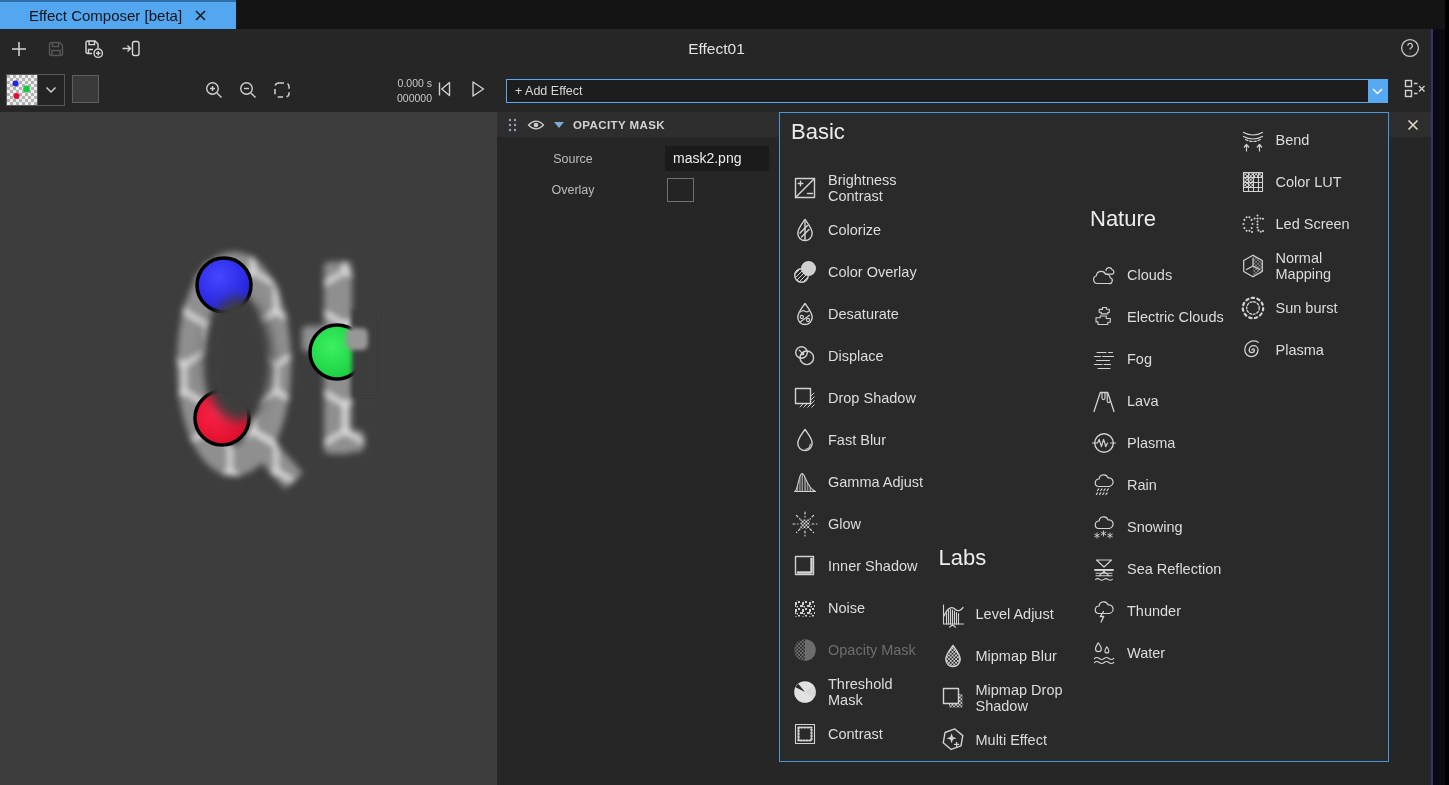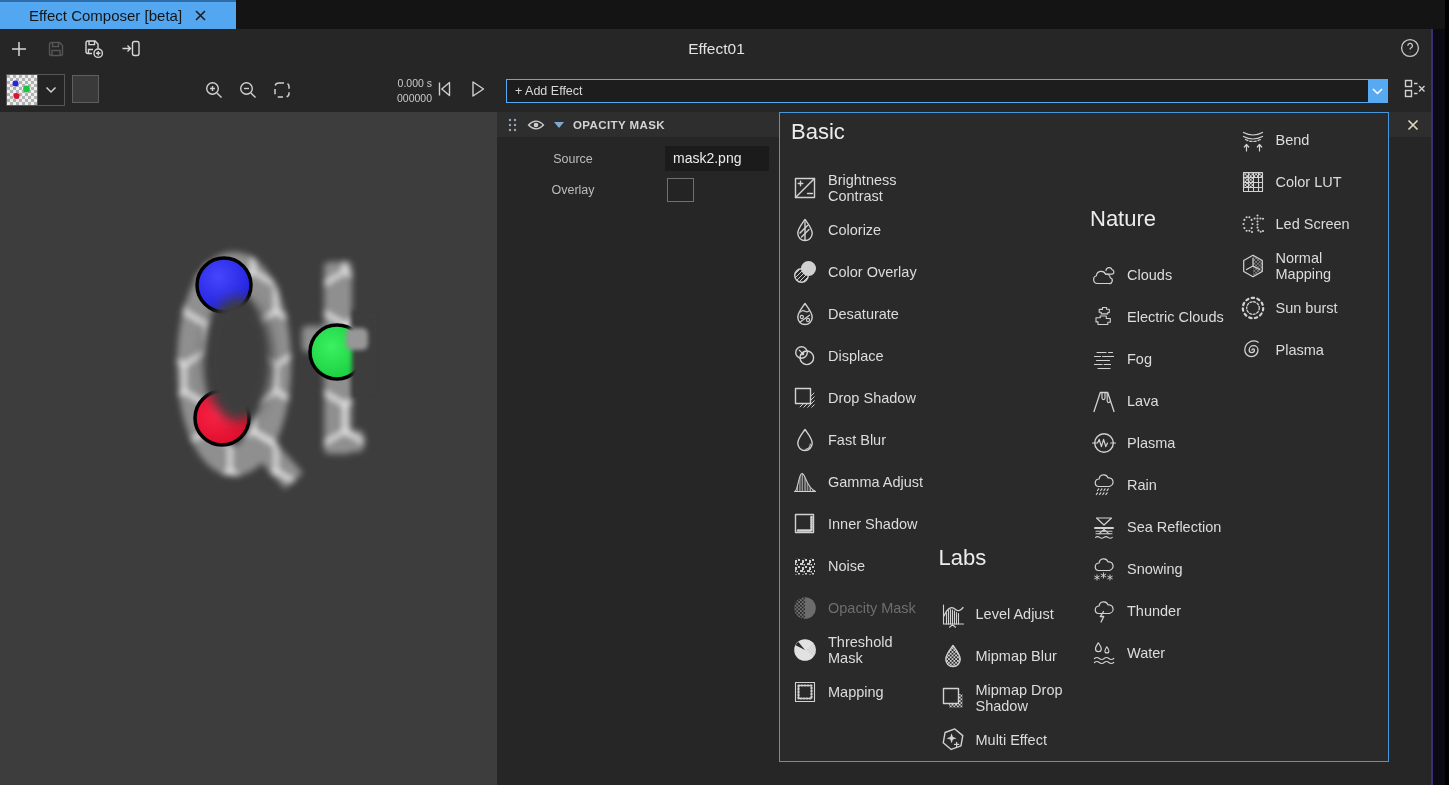"Glow" div.fx-row { html: none -> <div> <span> <svg> <rect></rect> <g> <line></line> <line></line> <line></line> <line></line> <line></line> <line></line> <line></line> <line></line> </g> </svg> </span> <span>Glow</span> </div> }
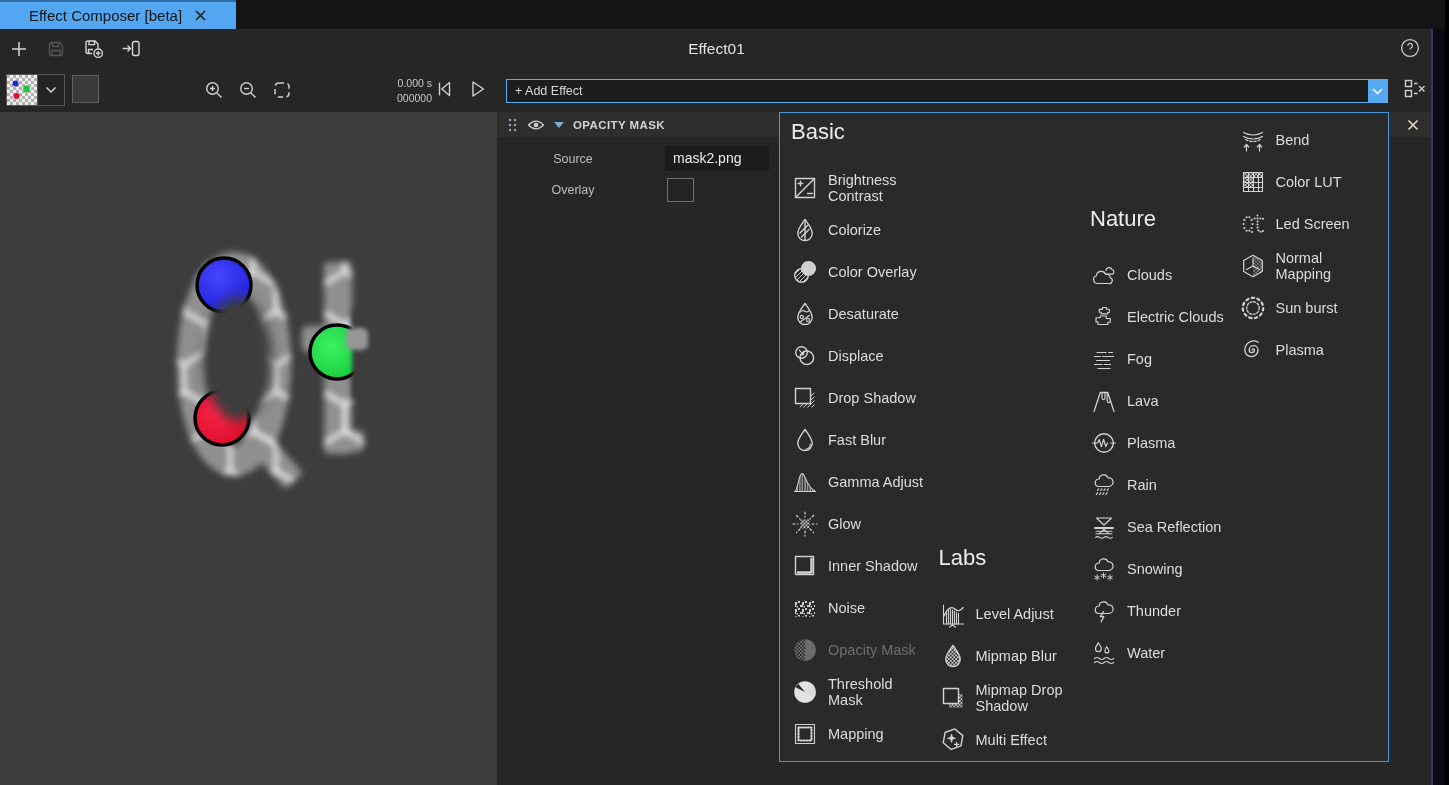"Sea Reflection" div.fx-row { order: before "Snowing" -> after "Snowing" }
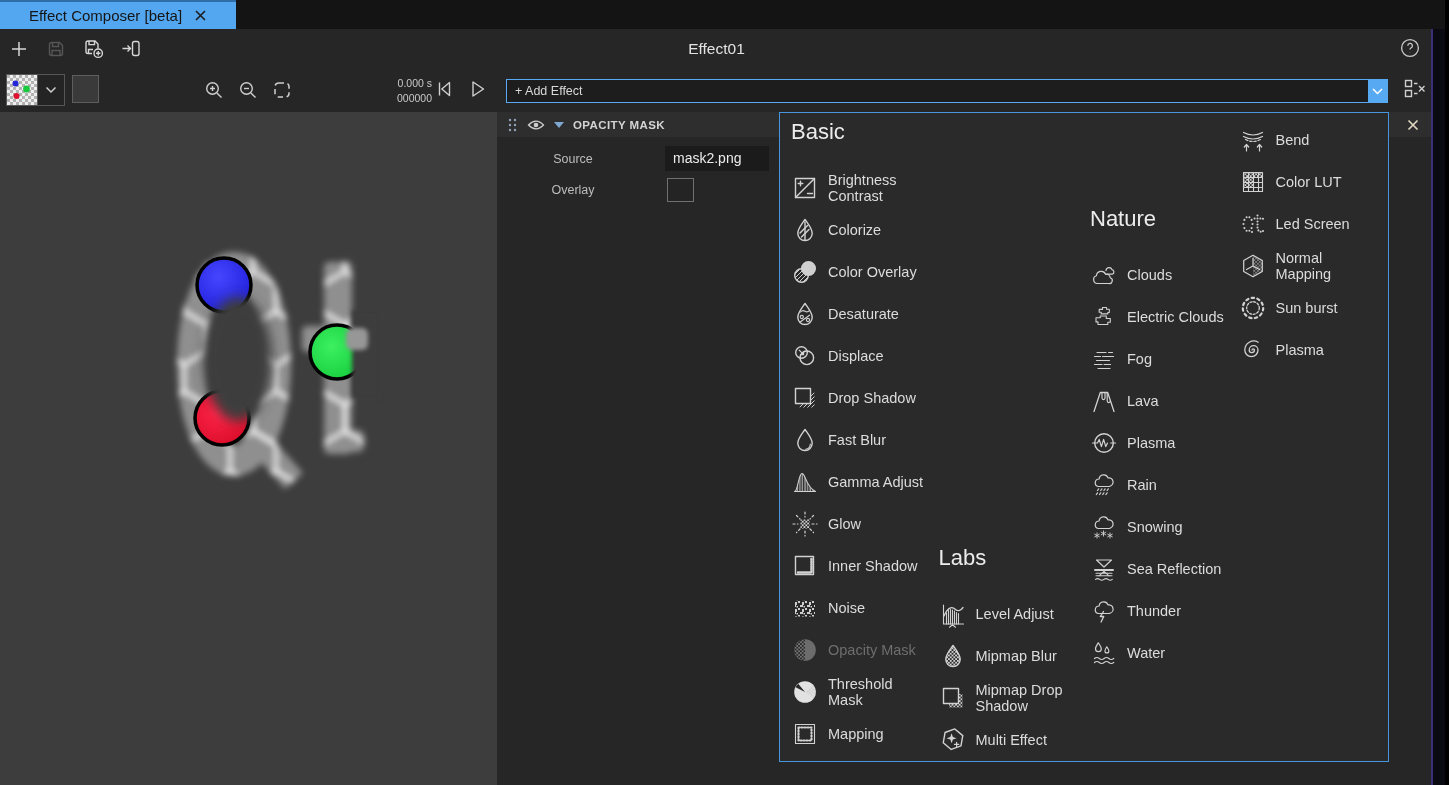"Mapping" span.fx-label { text: Mapping -> Contrast }
